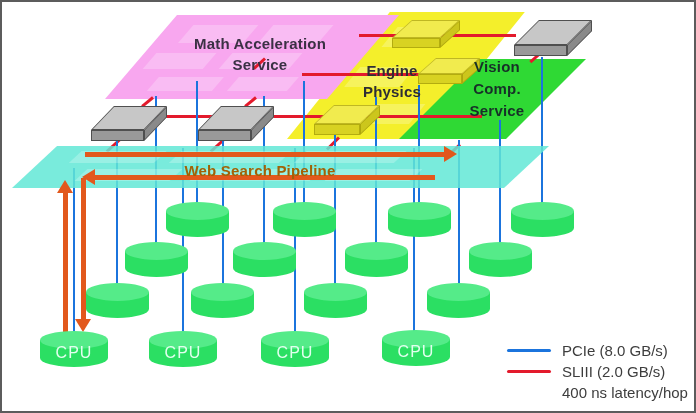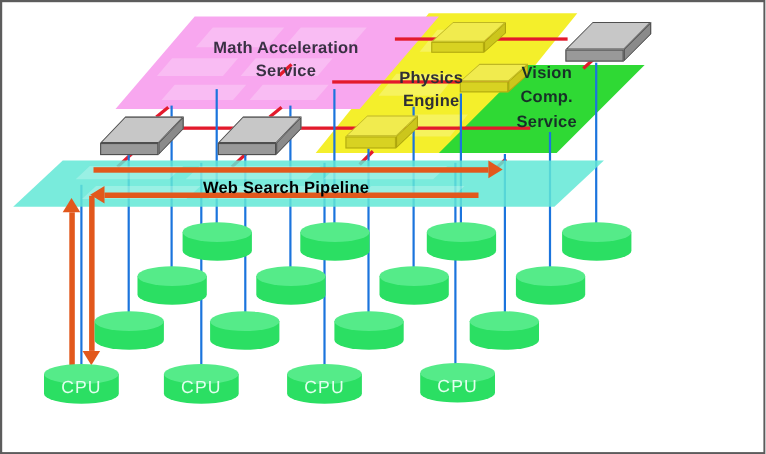"Physics" div { order: before "Engine" -> after "Engine" }
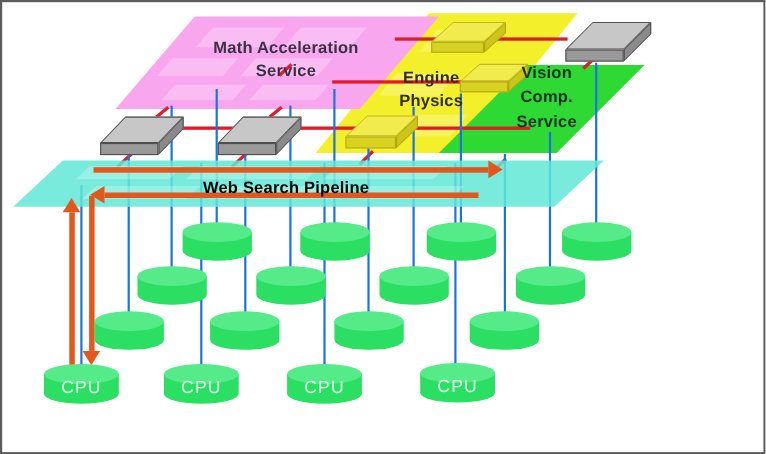"Web Search Pipeline" div.plane-label { color: #000000 -> #a16207 }
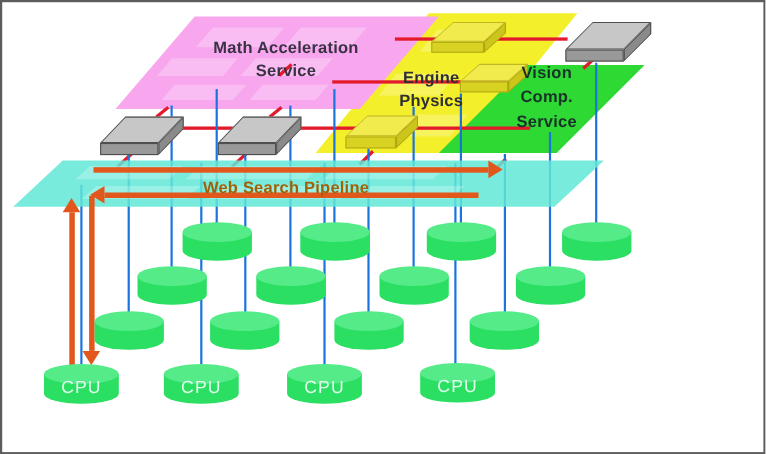"PCIe (8.0 GB/s)" div.legend { html: none -> <div> <div> <span></span> <span>PCIe (8.0 GB/s)</span> </div> <div> <span></span> <span>SLIII (2.0 GB/s)</span> </div> <div> <span></span> <span>400 ns latency/hop</span> </div> </div> }
